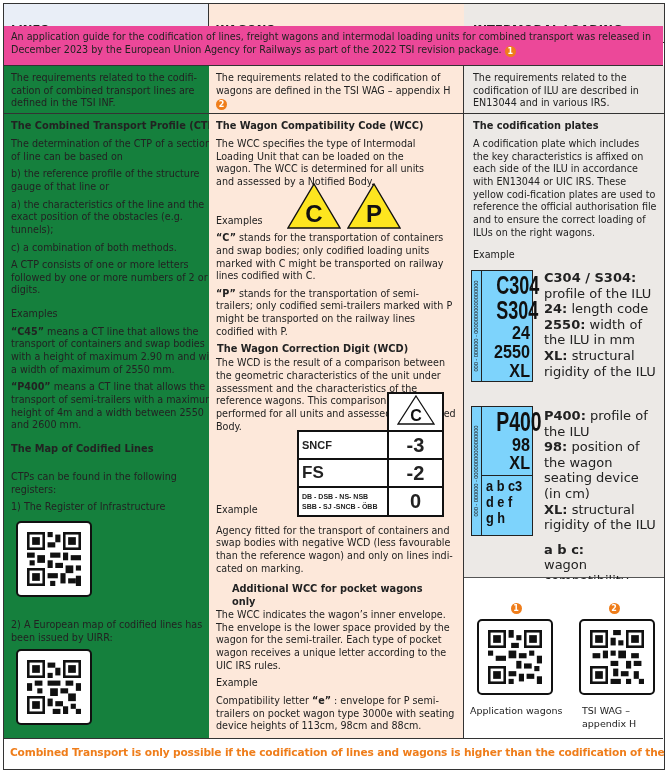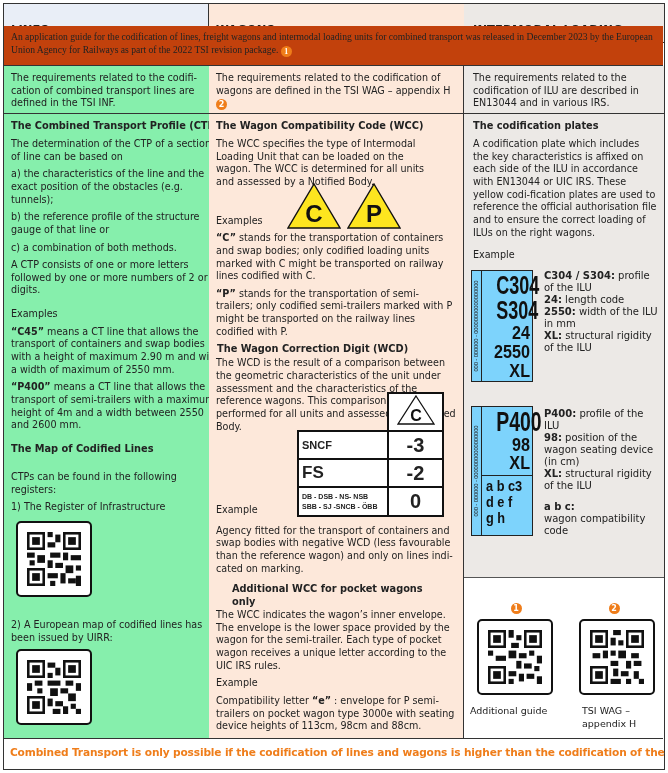"An application guide for the" .intro { background: #c2410c -> #ec4899; font-family: Liberation Serif, serif -> none }
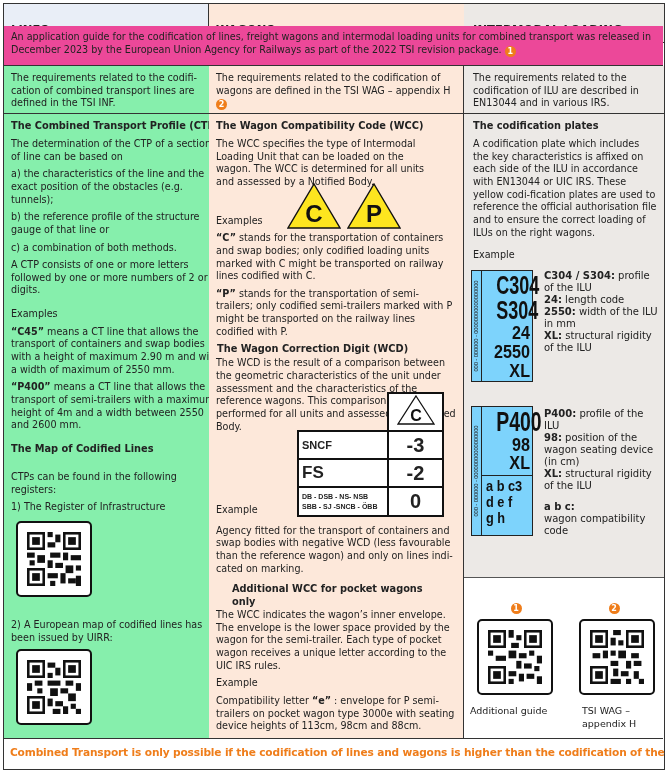"The requirements related to the codifi-cation" .c1 { background: #86efac -> #15803d }
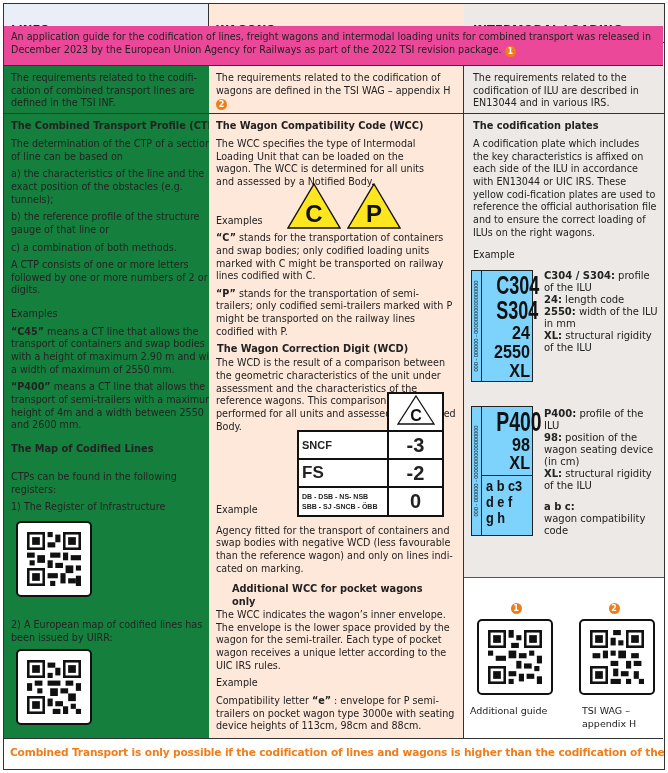"a) the characteristics of the" p { order: before "b) the reference profile of" -> after "b) the reference profile of" }
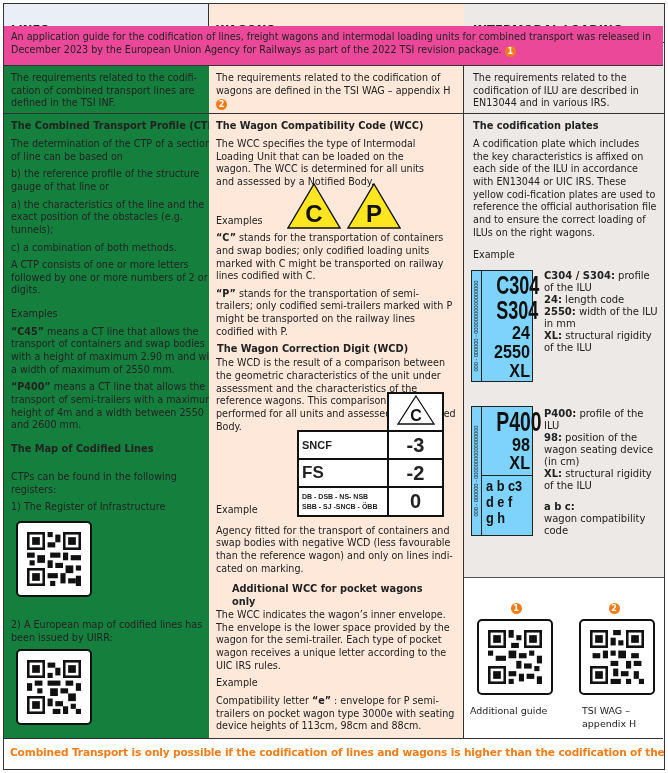"C304 / S304: profile of" .plate-desc { font-size: 10px -> 13px }
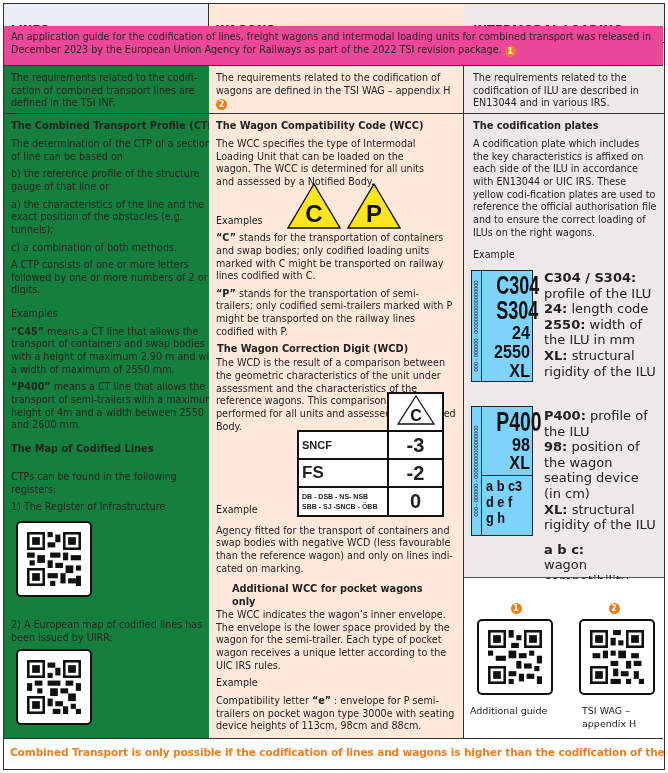"Additional guide" div.qrlbl { text: Additional guide -> Application wagons }
